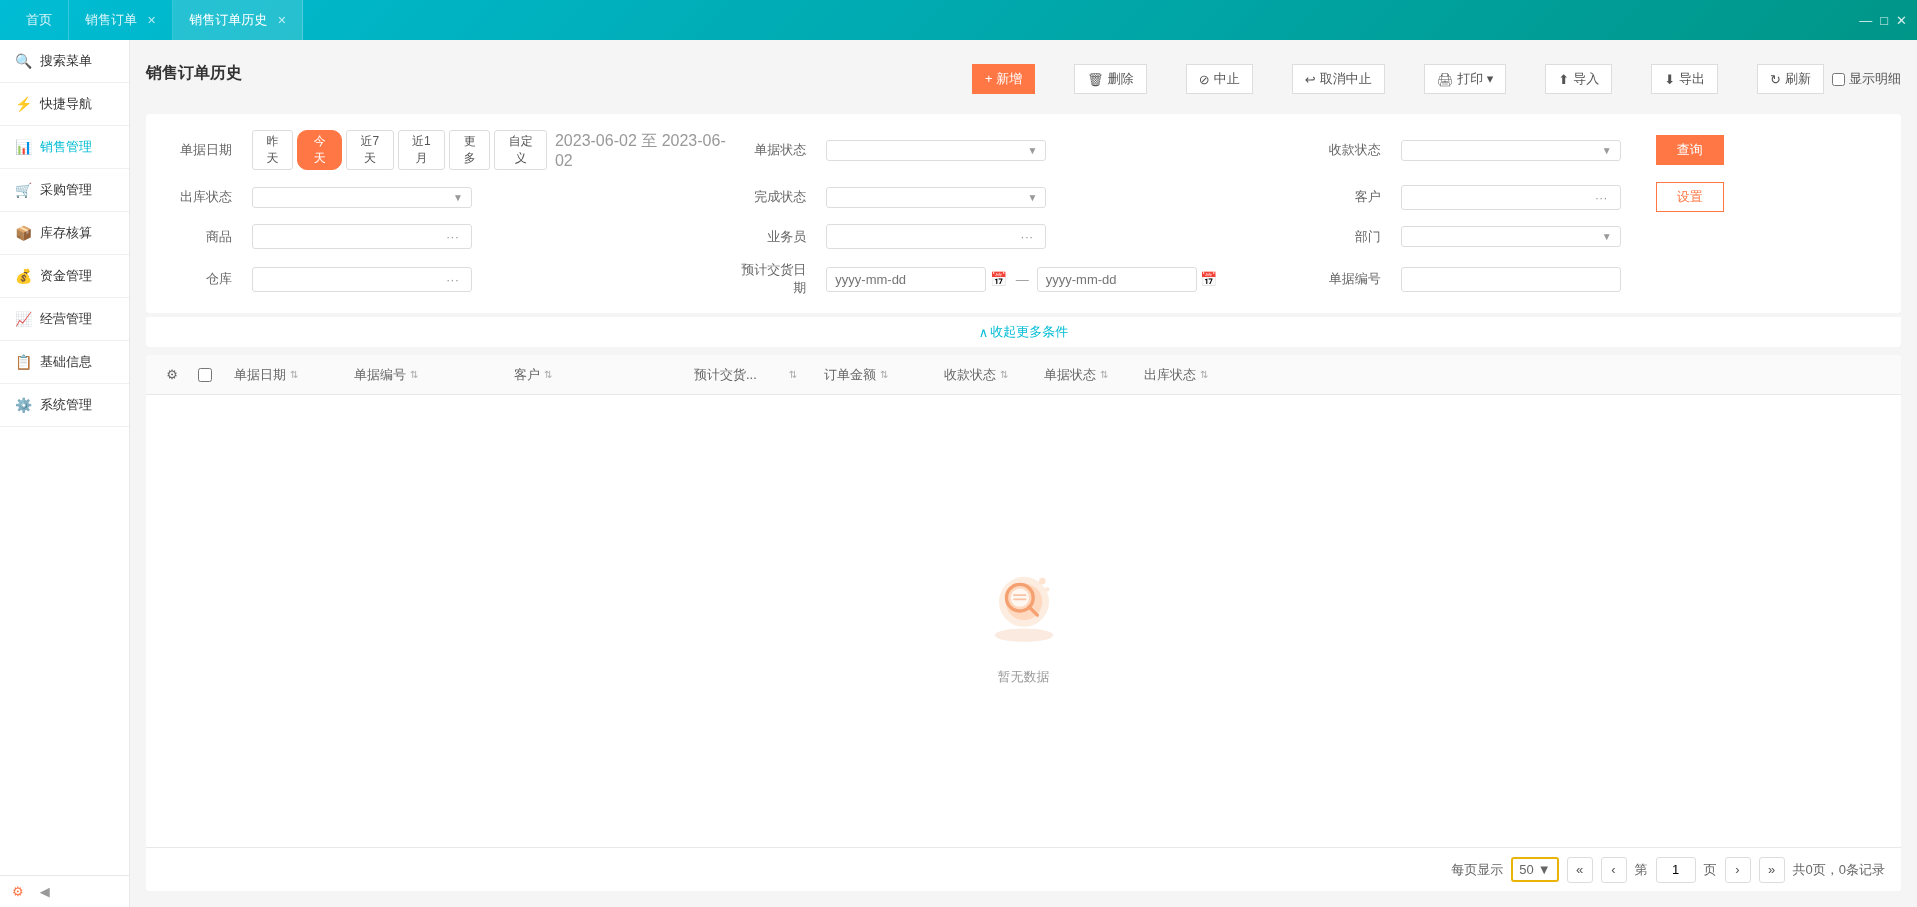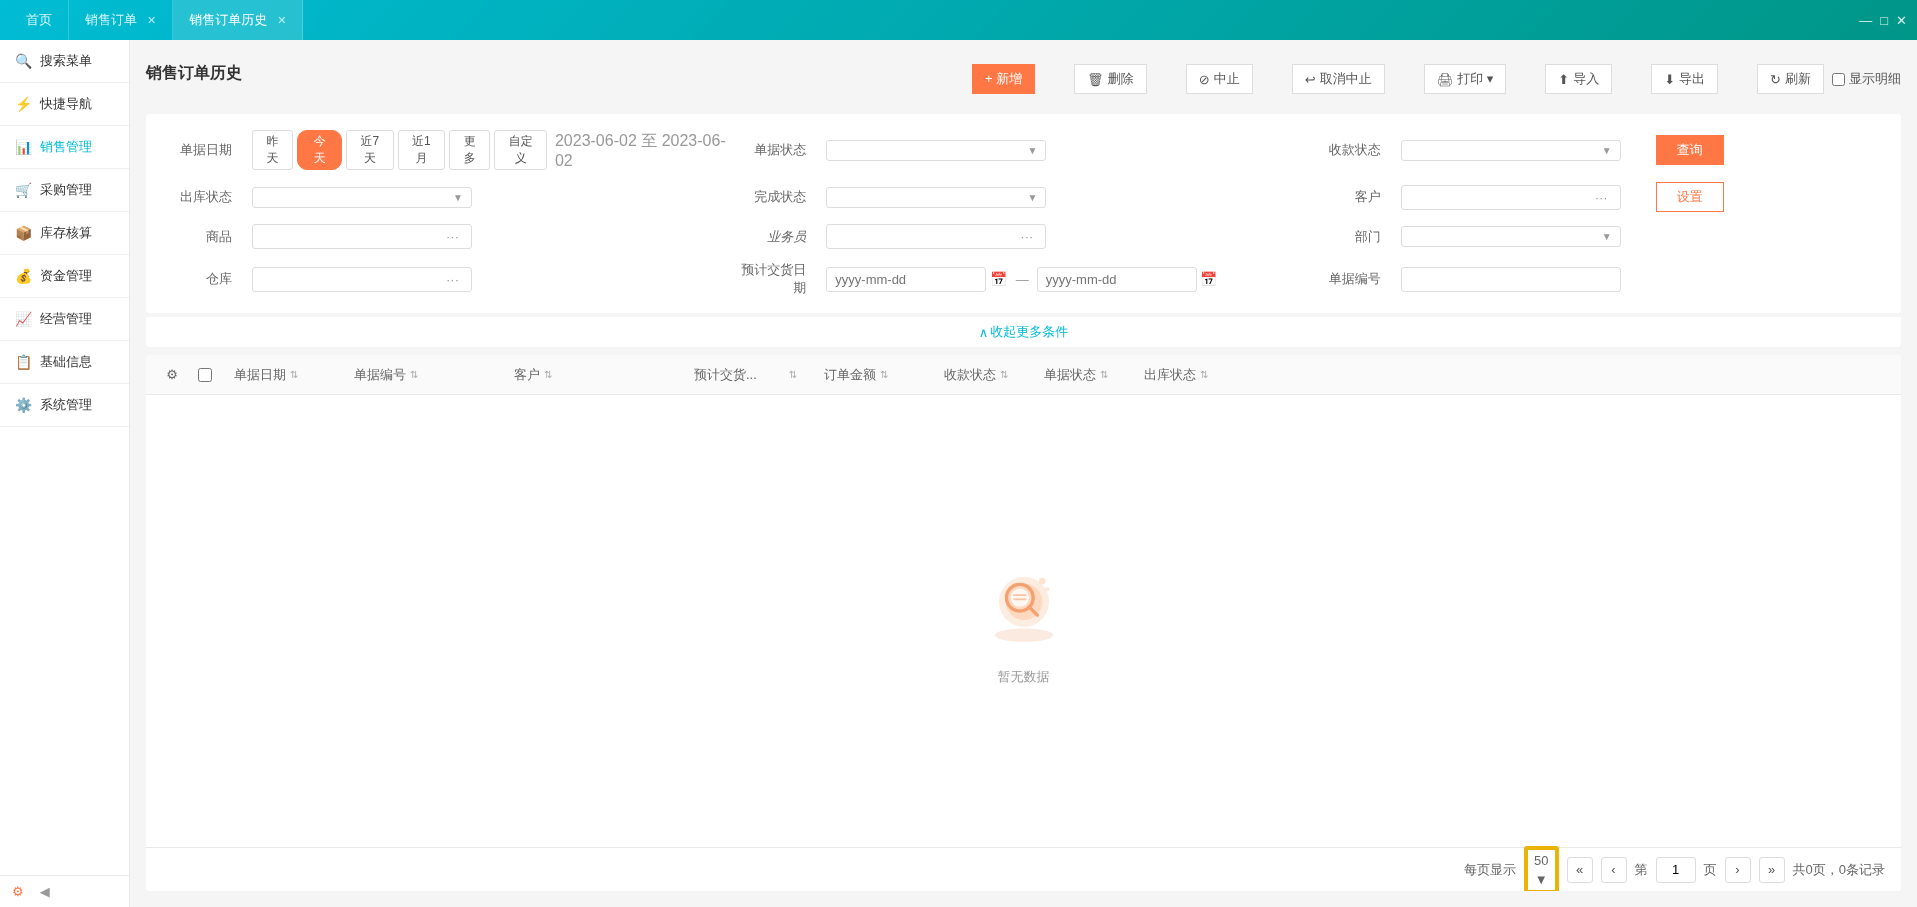"业务员" div { font-style: italic -> none }
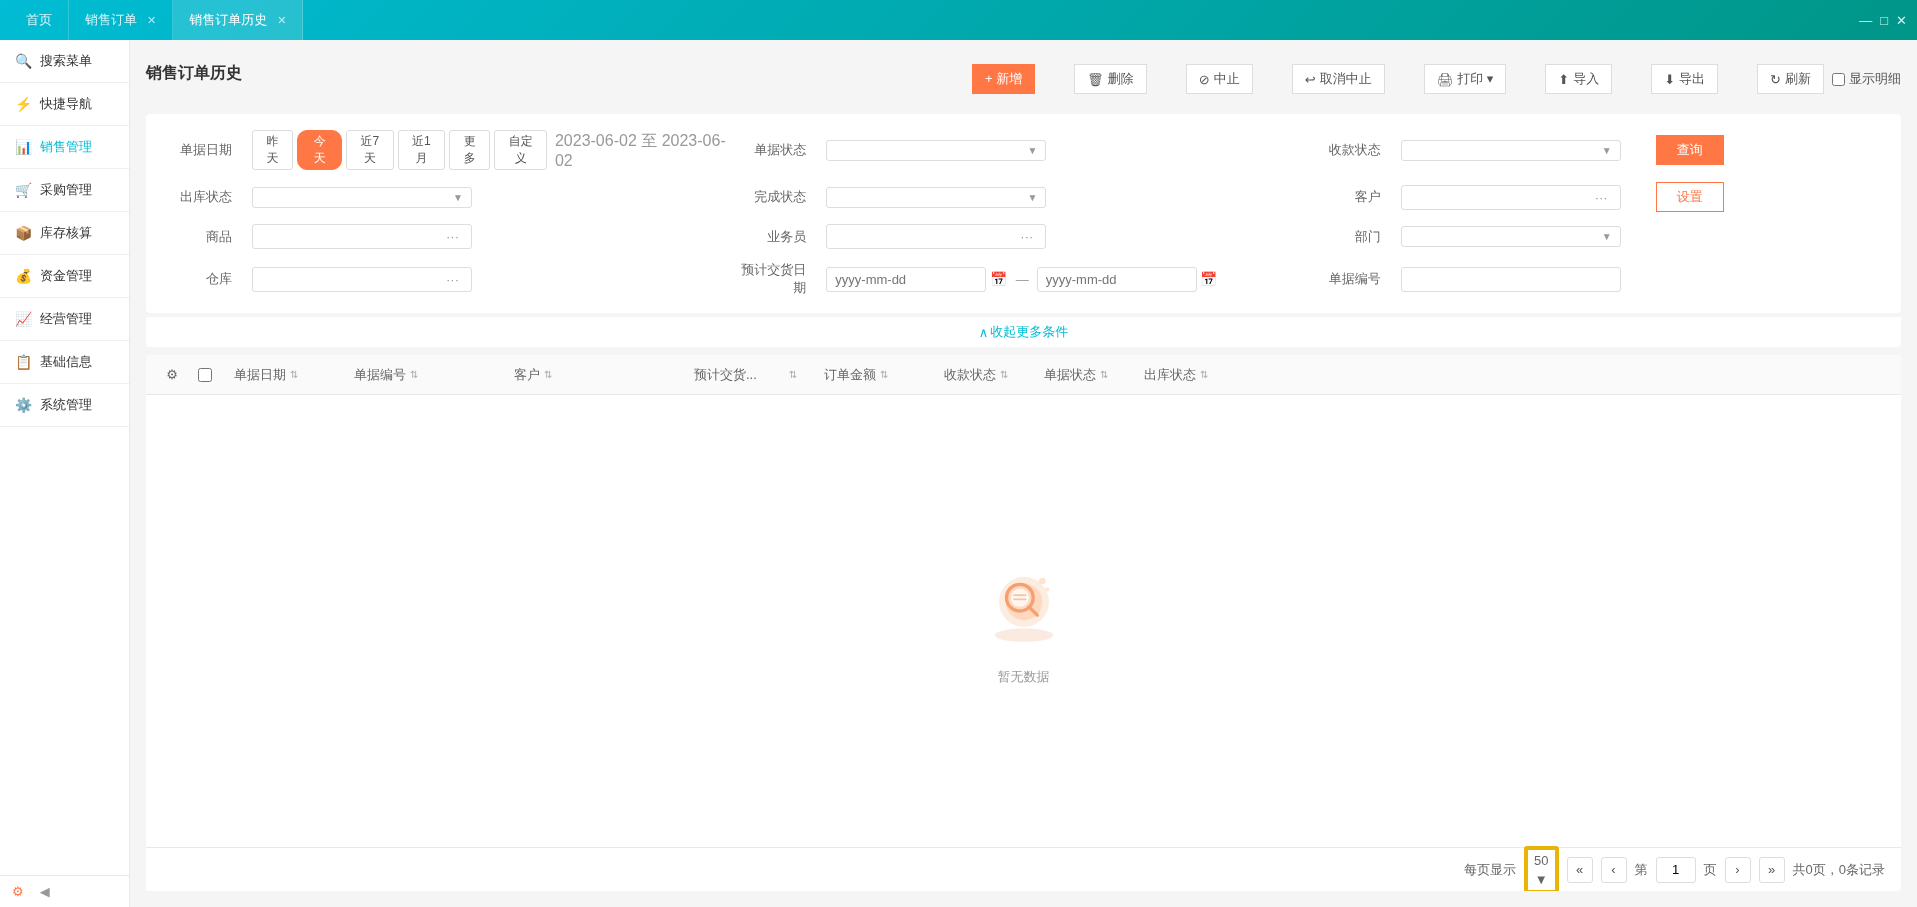"50" .pagination-select { border: 4px solid #eab308 -> 2px solid #eab308; flex-direction: column -> none }
